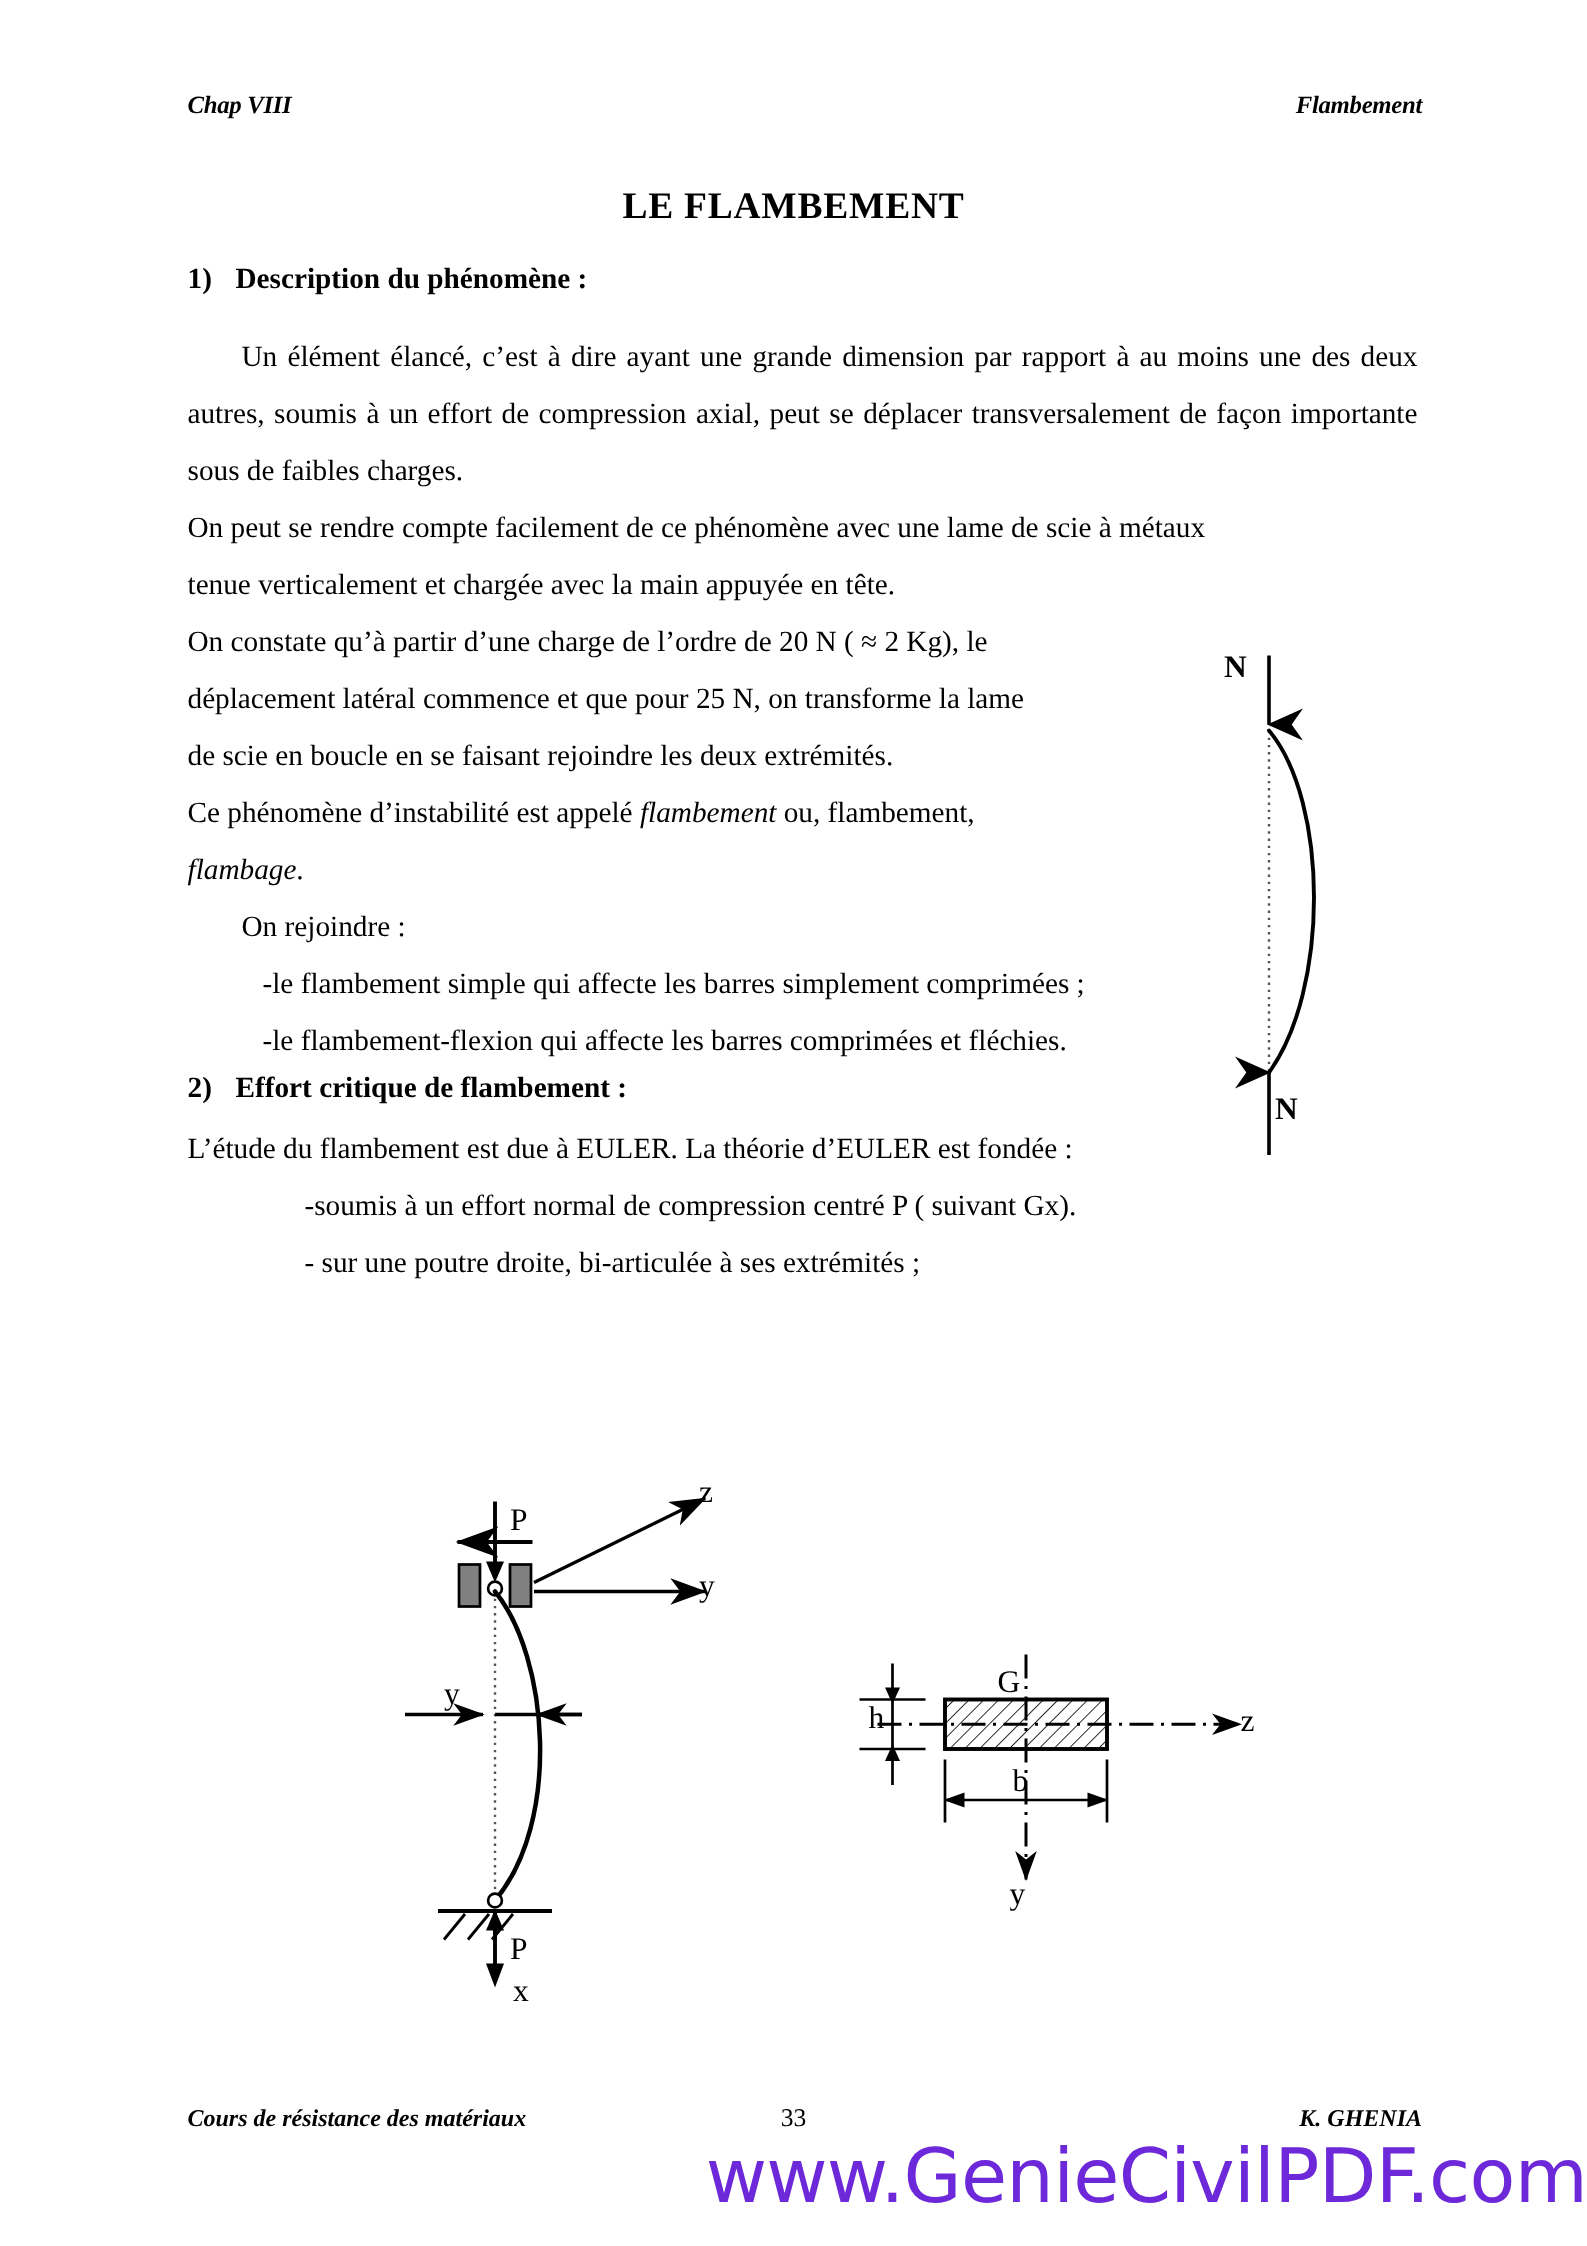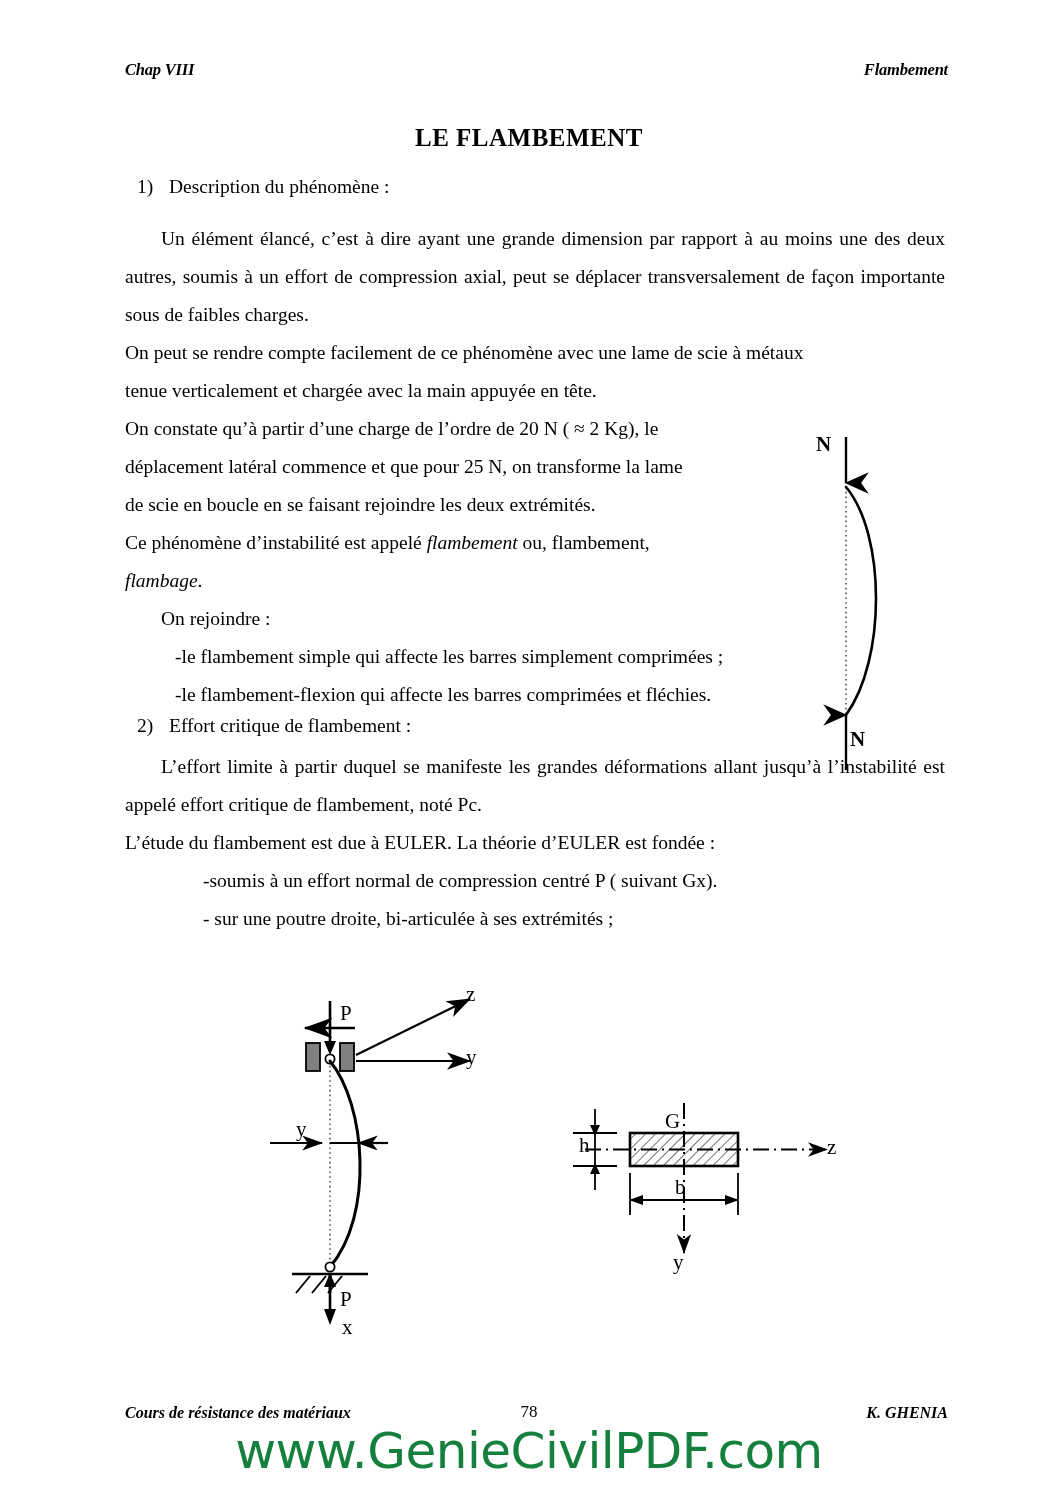"1) Description du phénomène :" .sec-heading { font-weight: 400 -> 700; margin: 0 0 0 12px -> 0 0 0 0 }
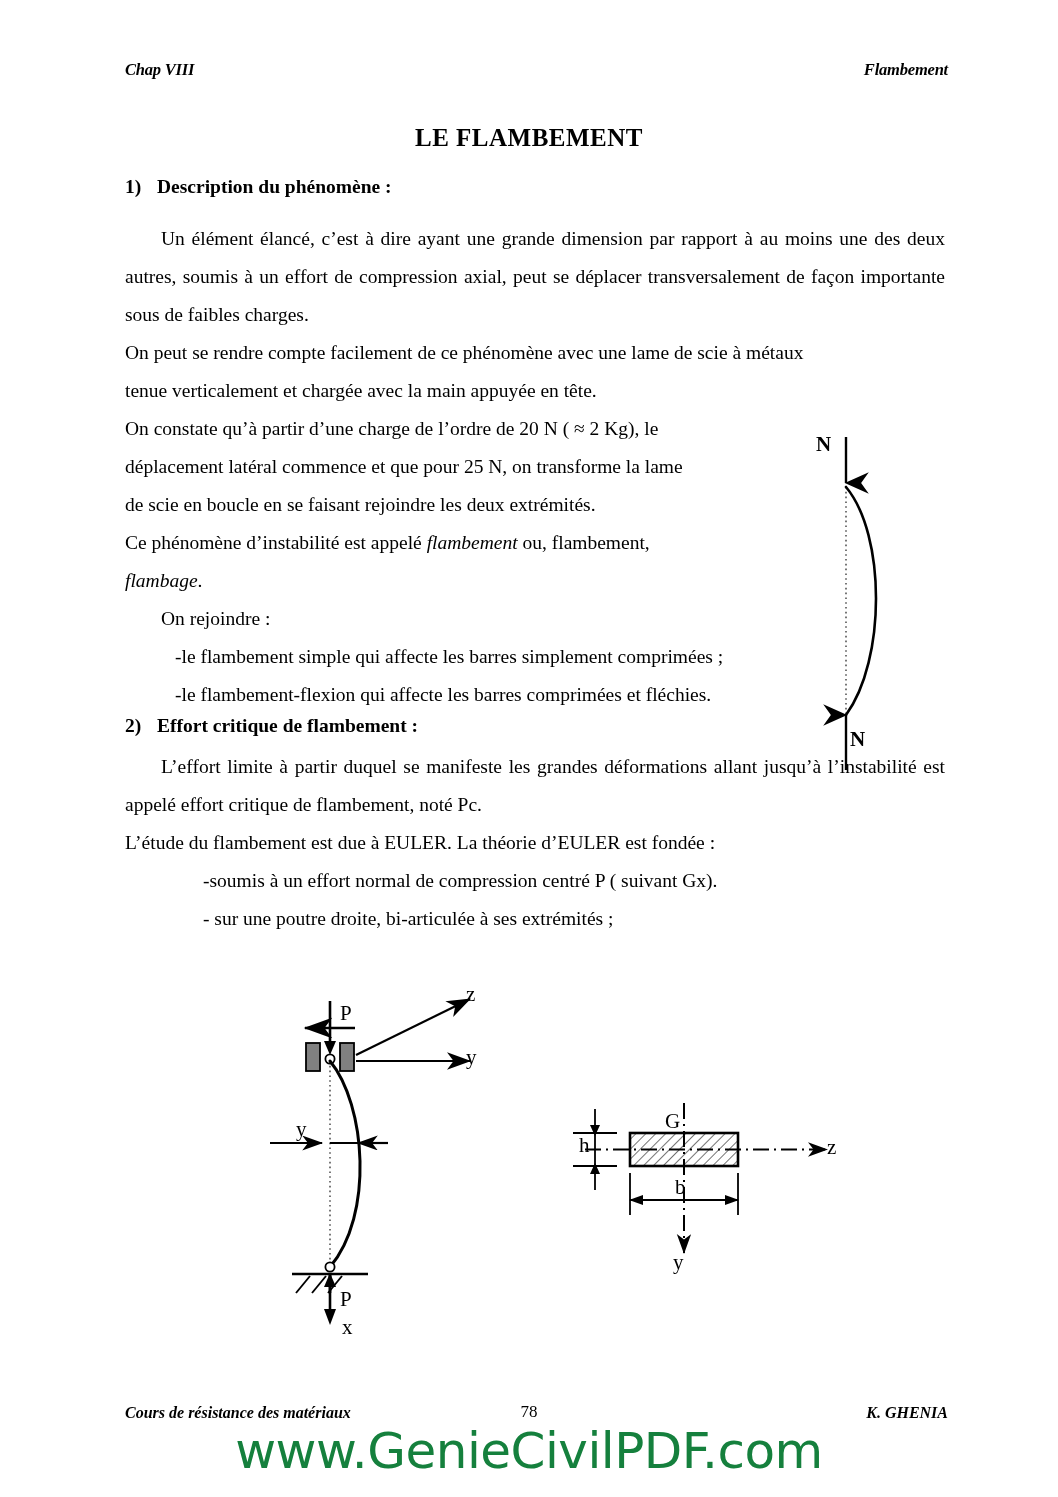"L’effort limite à partir duquel" p.para { html: <p>L’effort limite à partir duquel se manifeste les grandes déformations allant jusqu’à l’instabilité est appelé effort critique de flambement, noté Pc.</p> -> none }
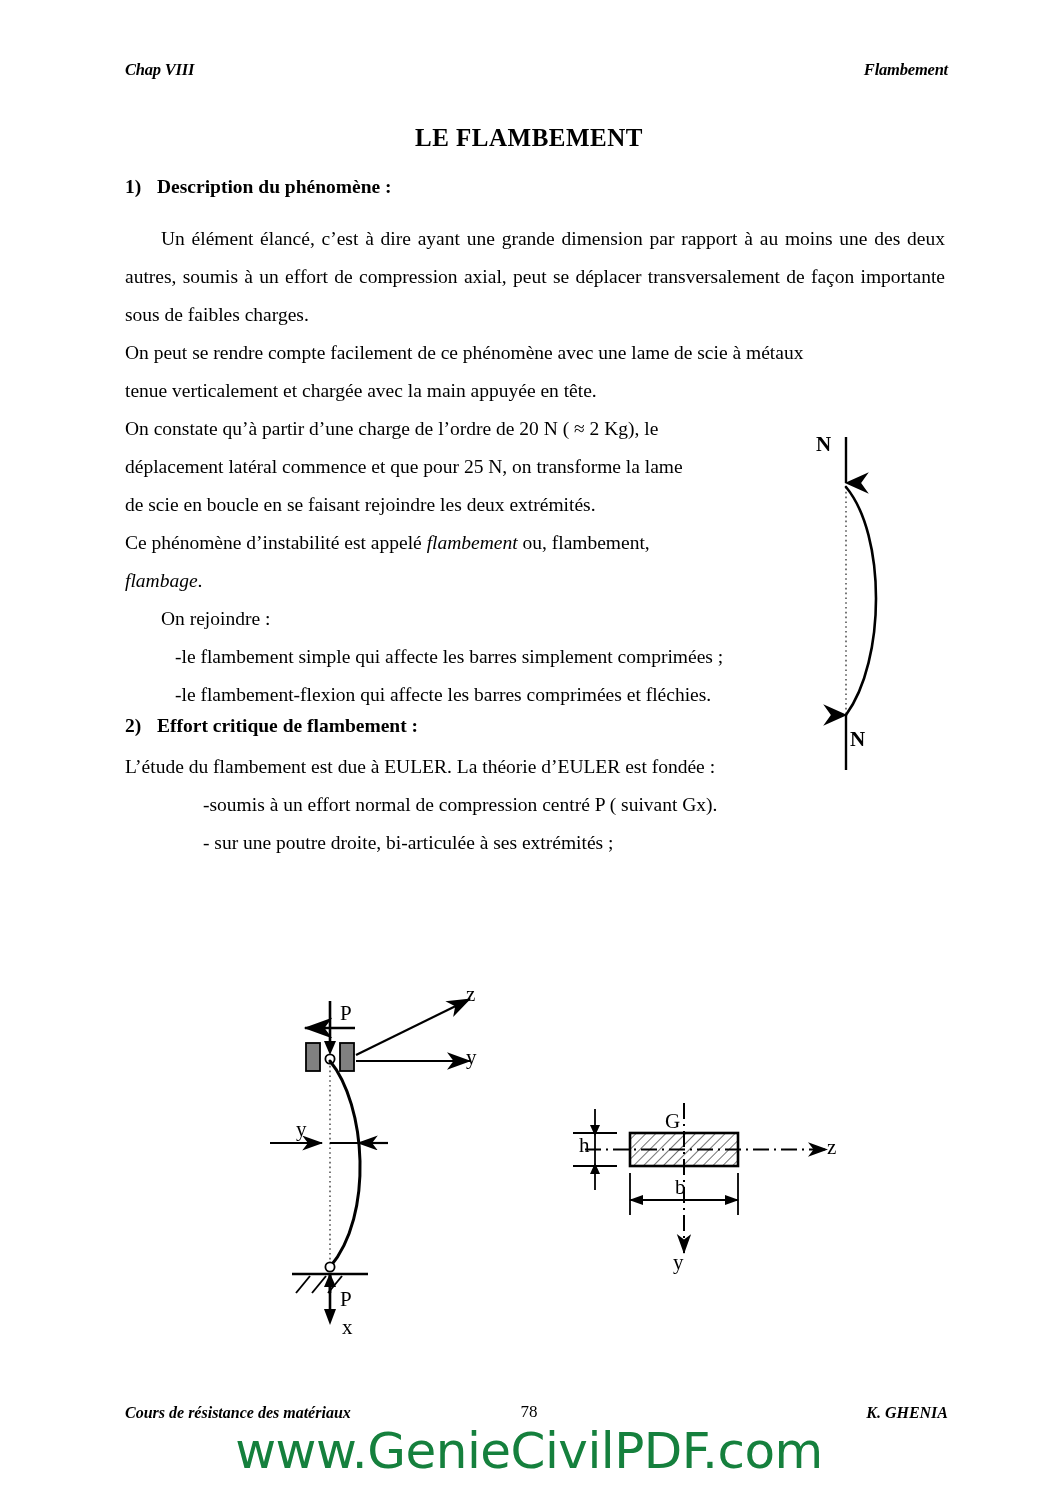"78" div.footer-item { text: 78 -> 33 }
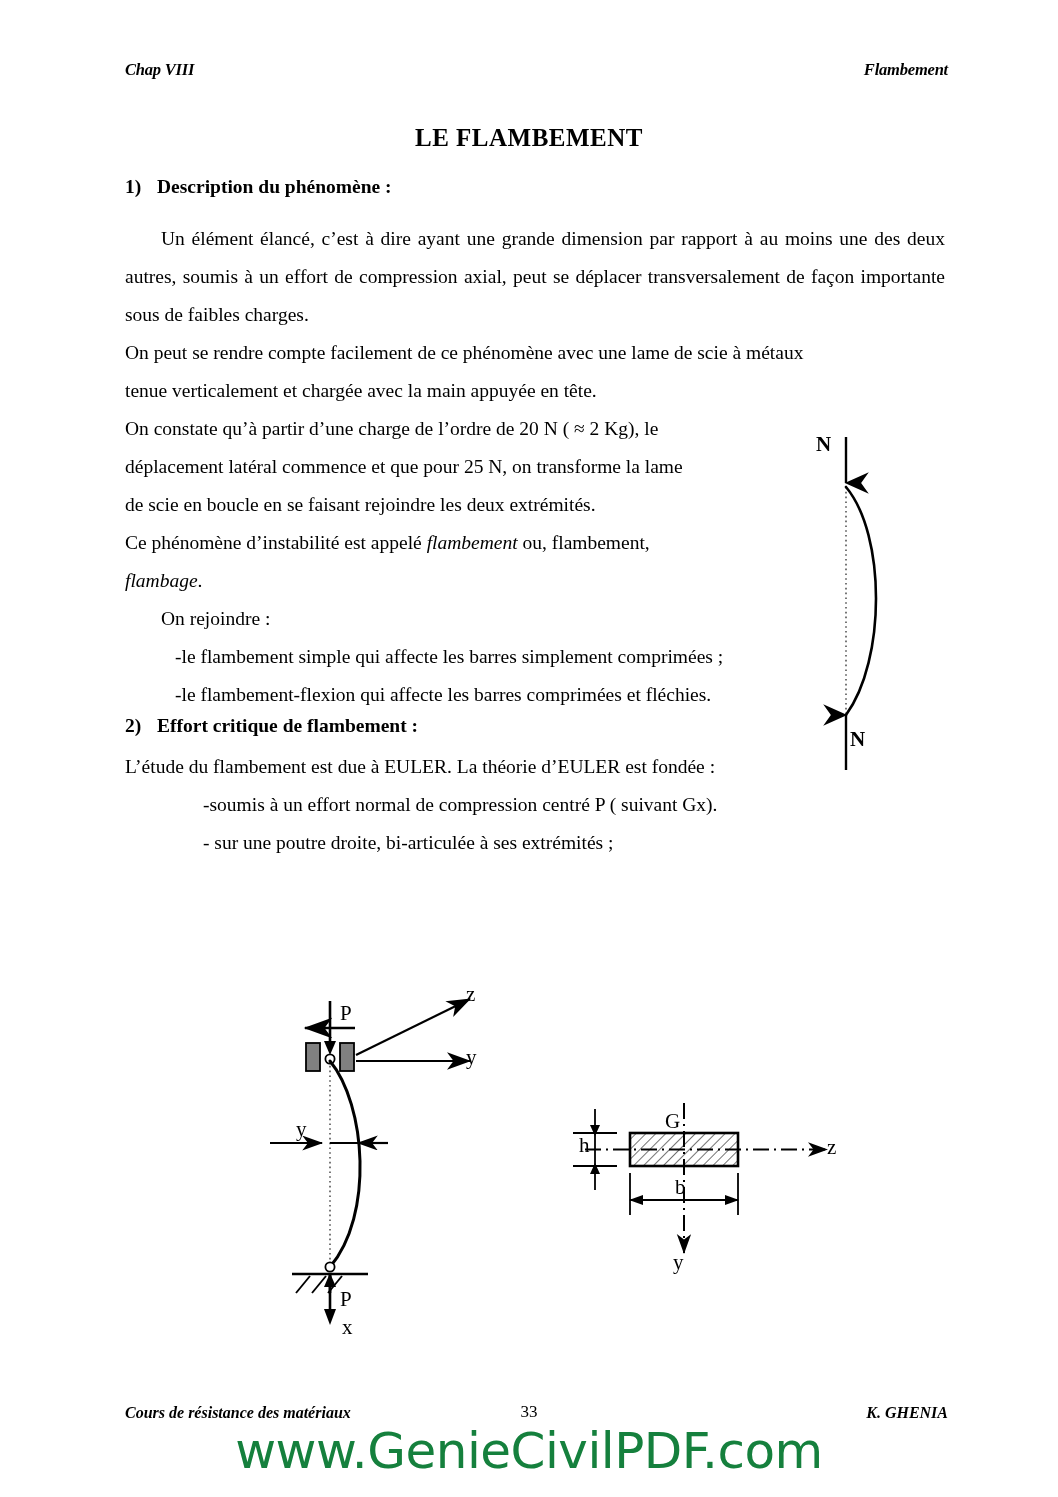"www.GenieCivilPDF.com" div { color: #15803d -> #6d28d9; text-align: none -> right }
